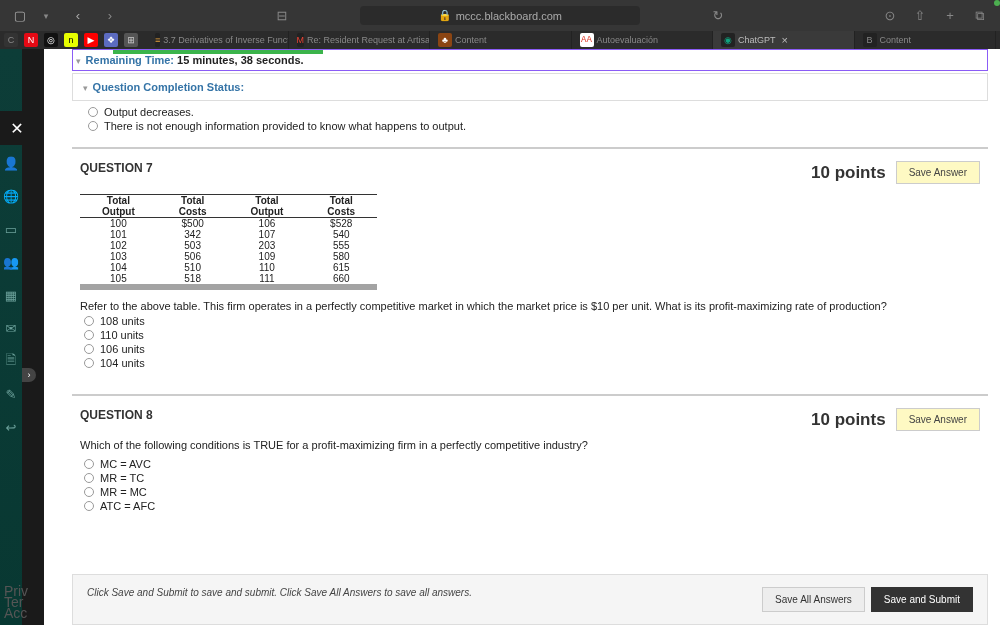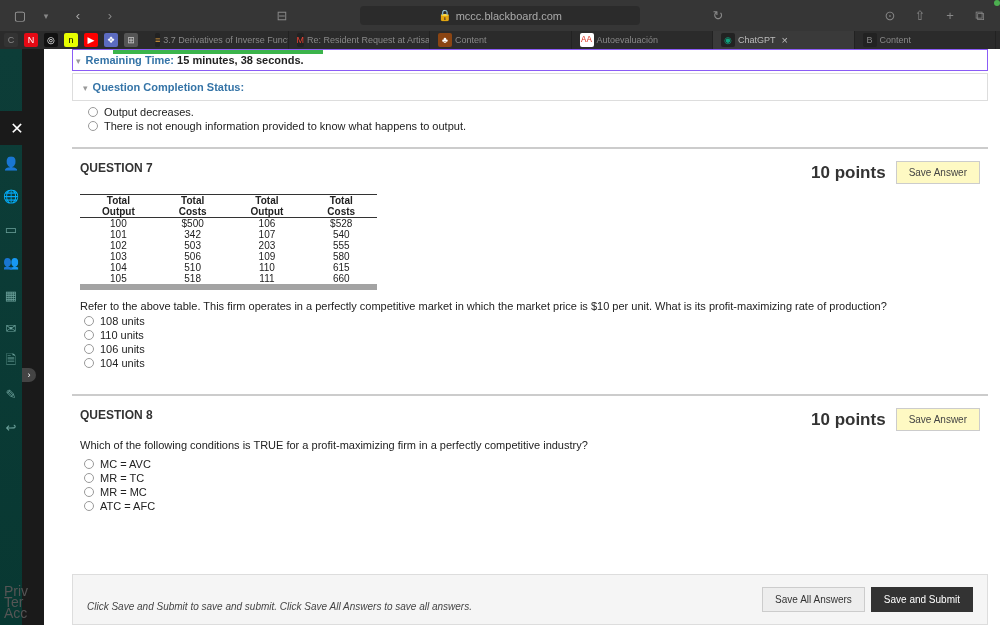"Click Save and Submit to" .bottom-bar { align-items: flex-end -> flex-start }
